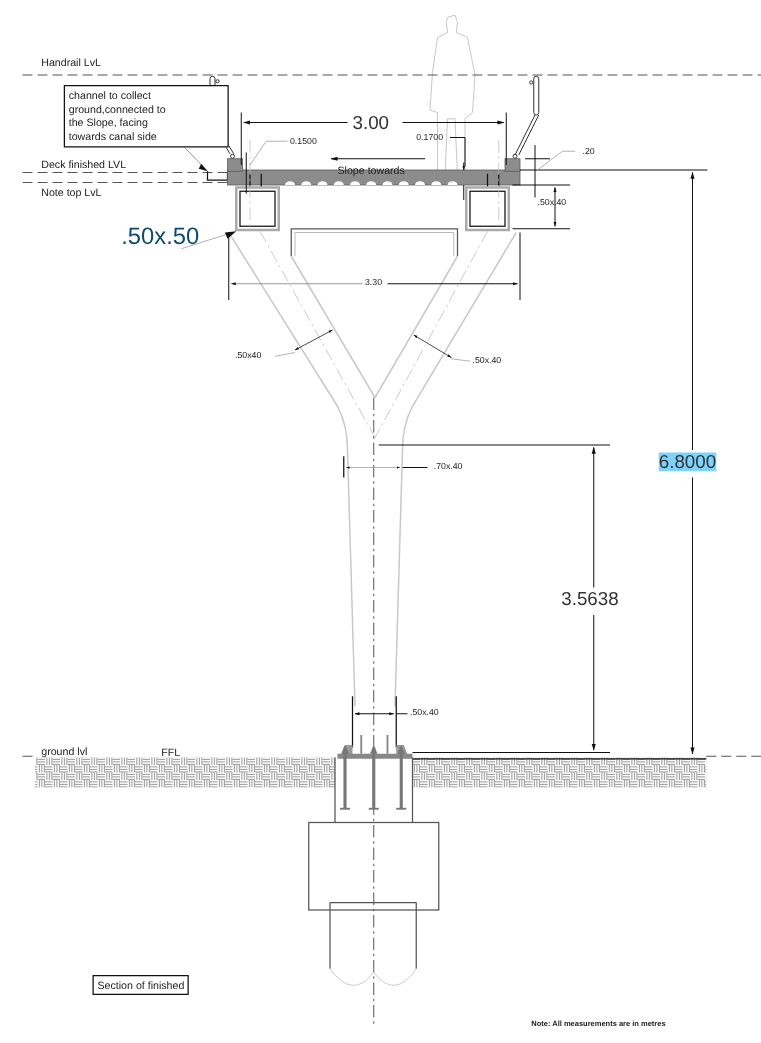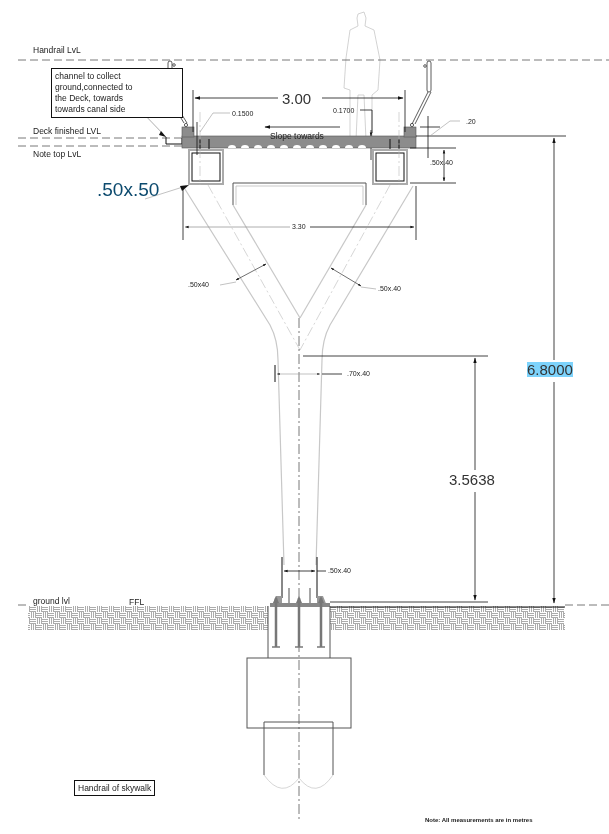"the Deck, towards" div { text: Deck, towards -> Slope, facing }
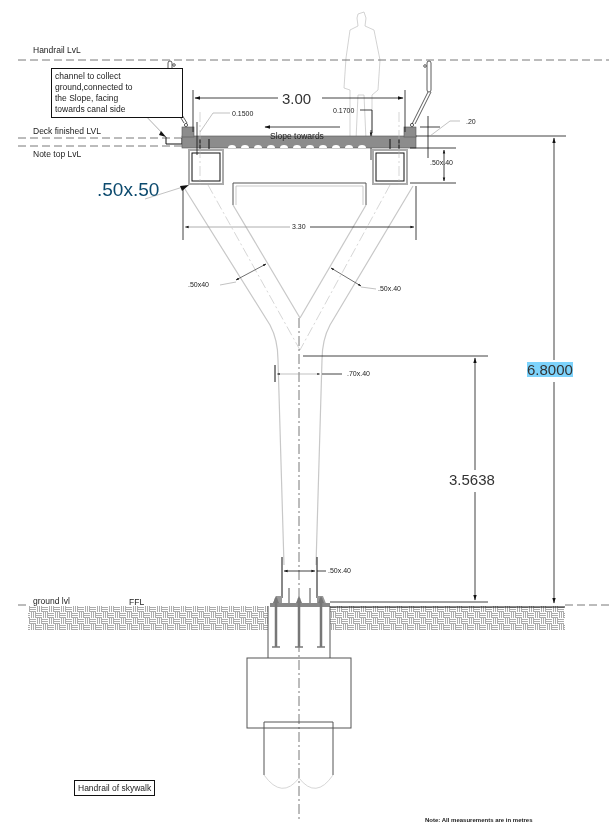"Handrail of skywalk" div.boxed { text: Handrail of skywalk -> Section of finished }
